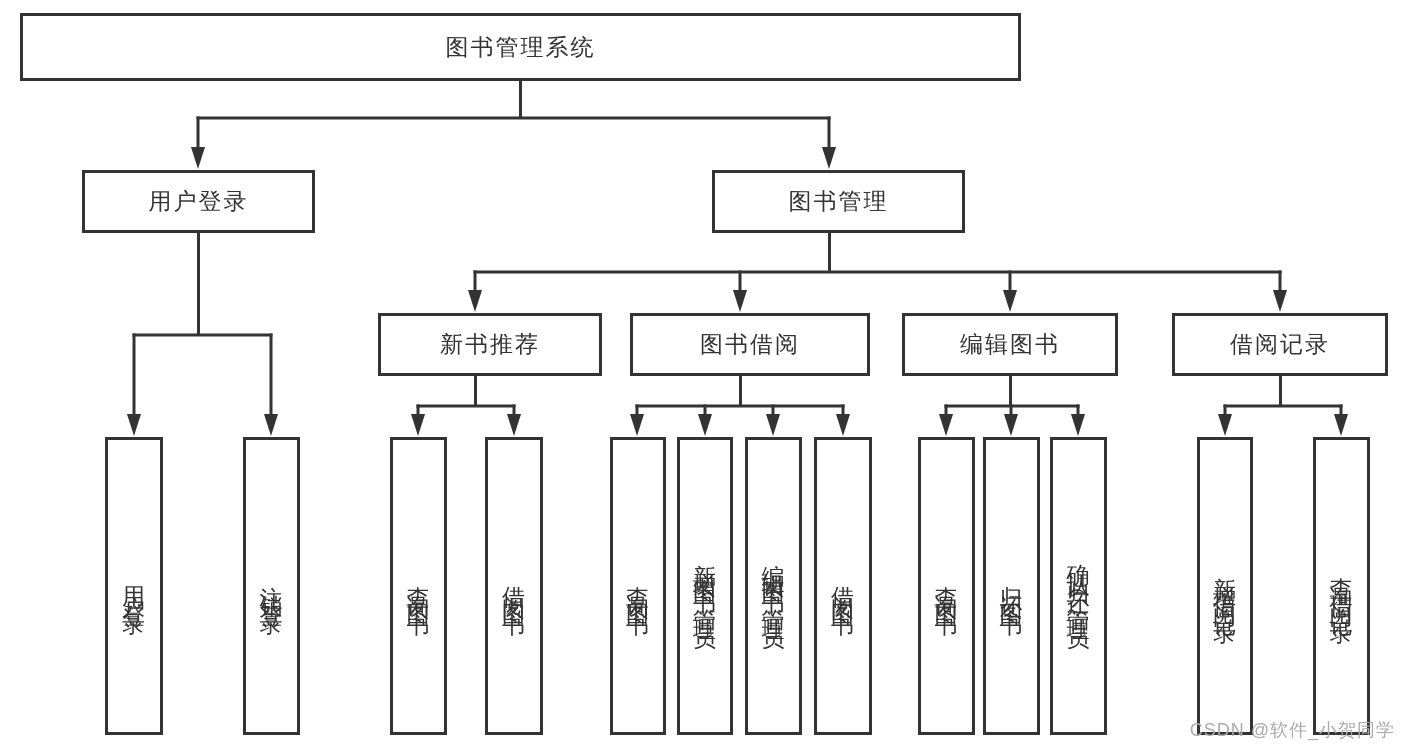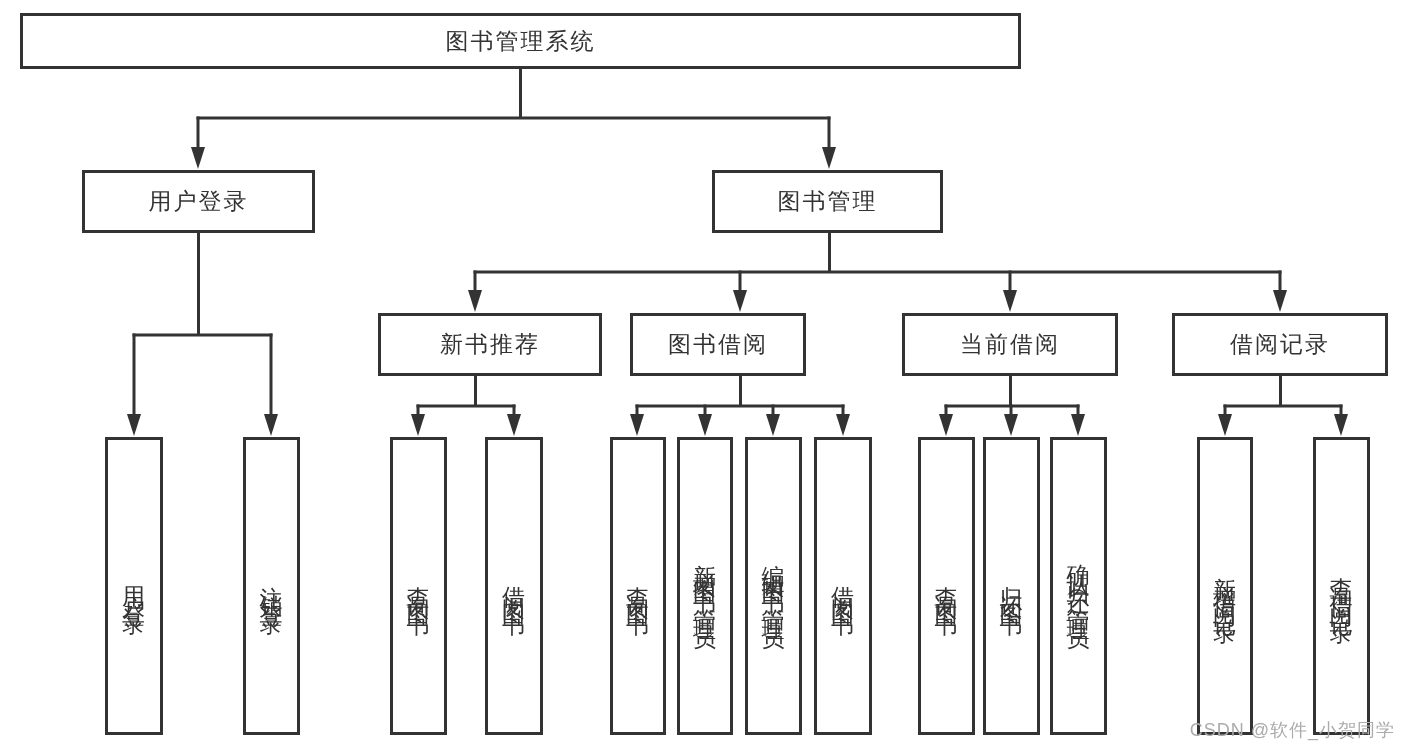"图书管理系统" div.node { height: 56px -> 68px }
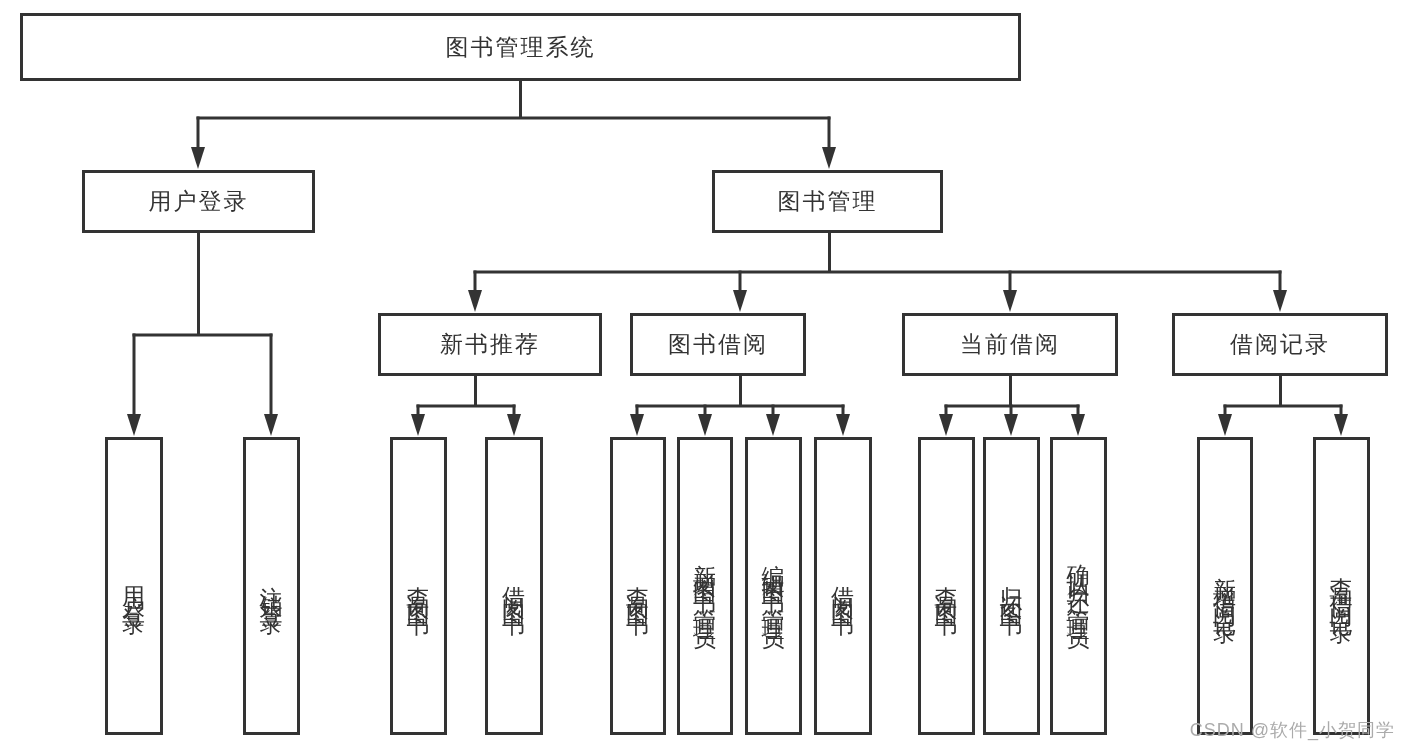"图书管理" div.node { width: 231px -> 253px }
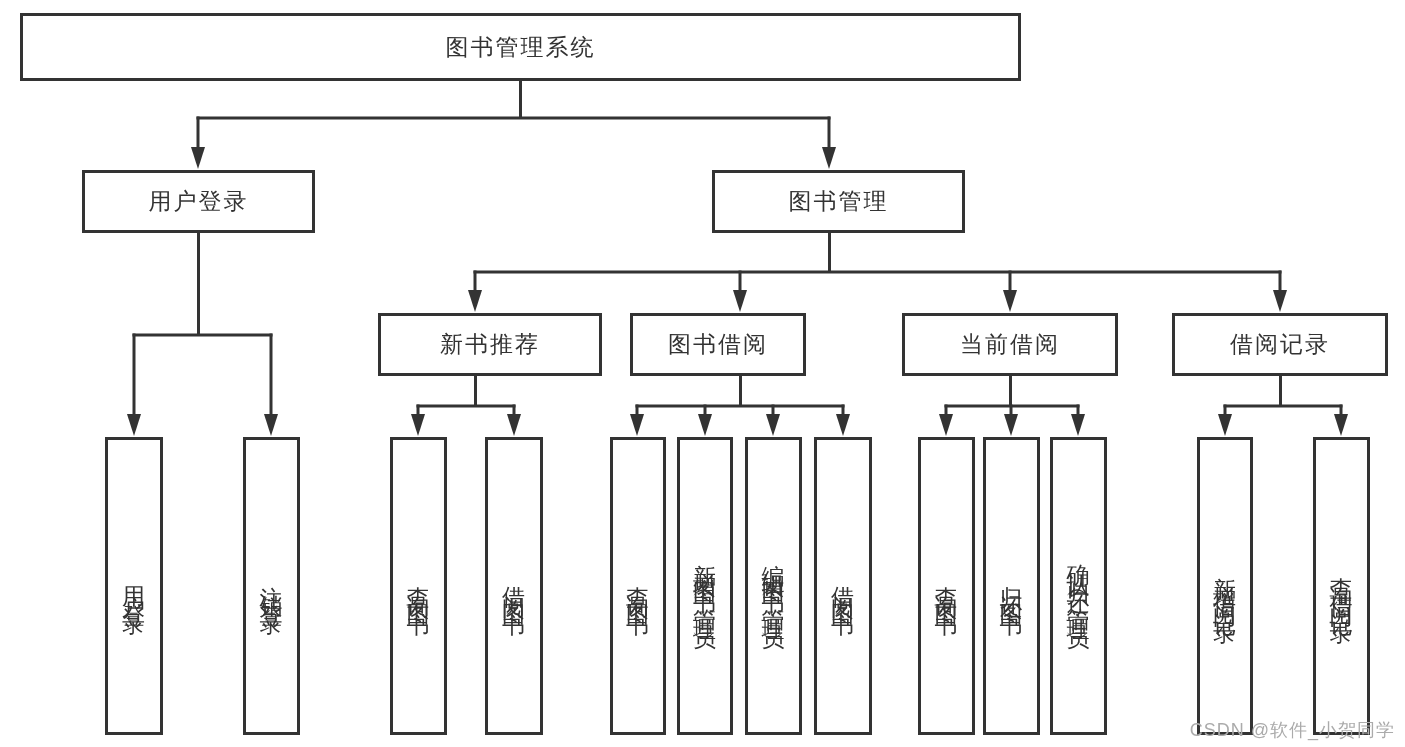"图书借阅" div.node { width: 176px -> 240px }
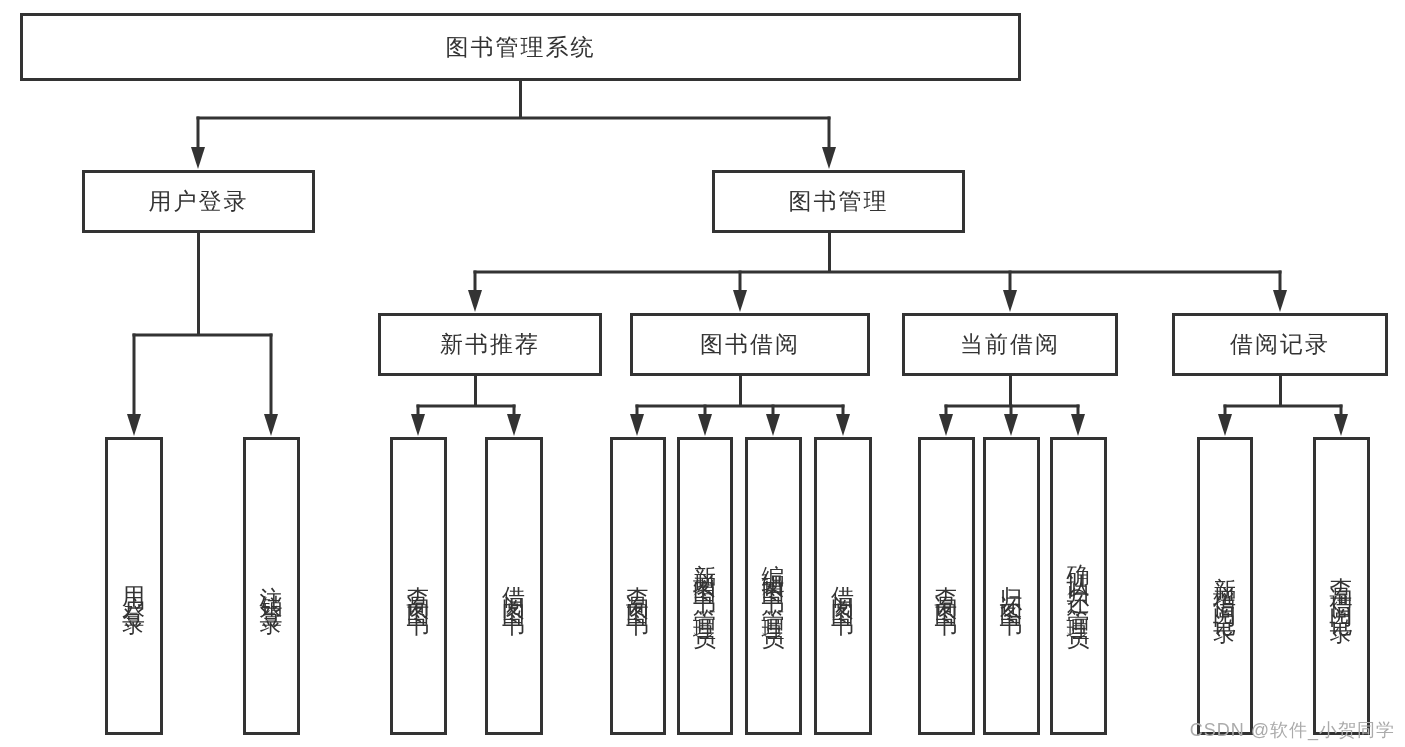"当前借阅" span.hlabel { text: 当前借阅 -> 编辑图书 }
